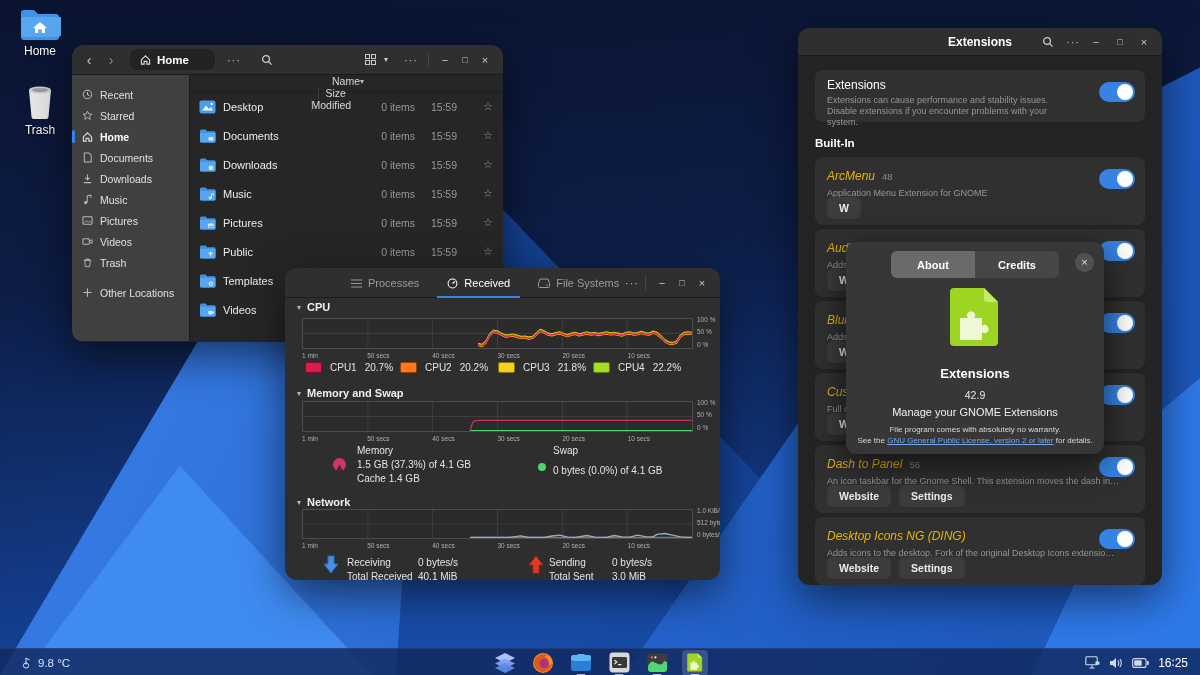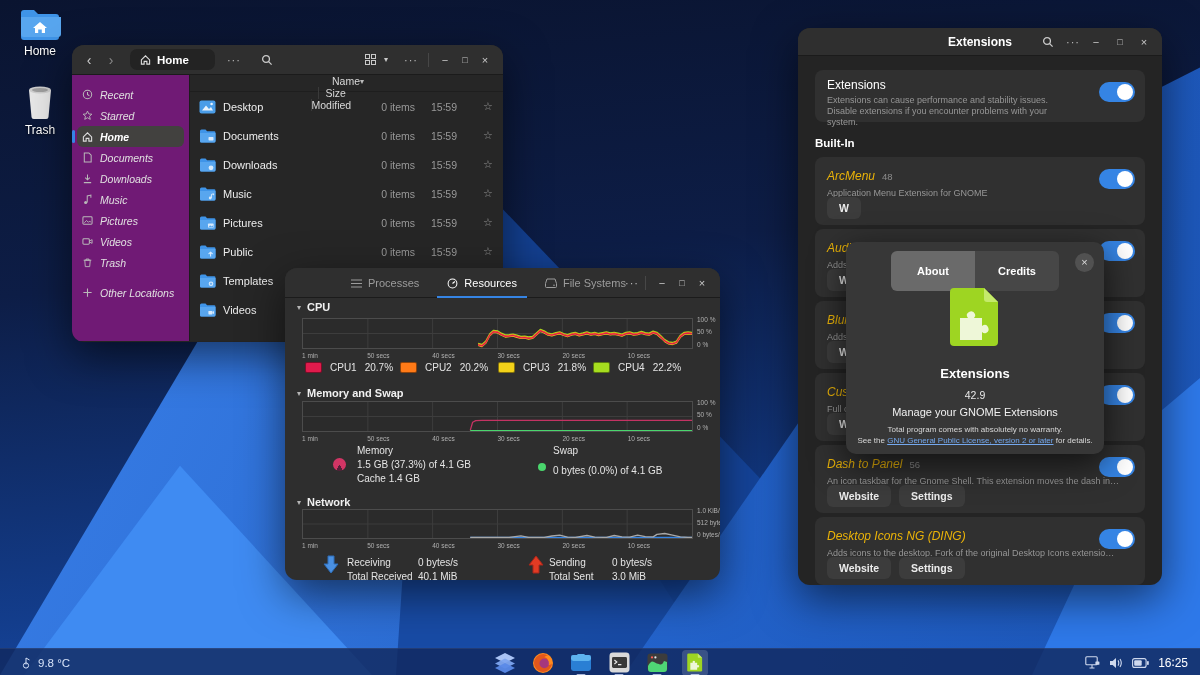"Recent" .fsidebar { background: #701a75 -> #404040; font-style: italic -> none }
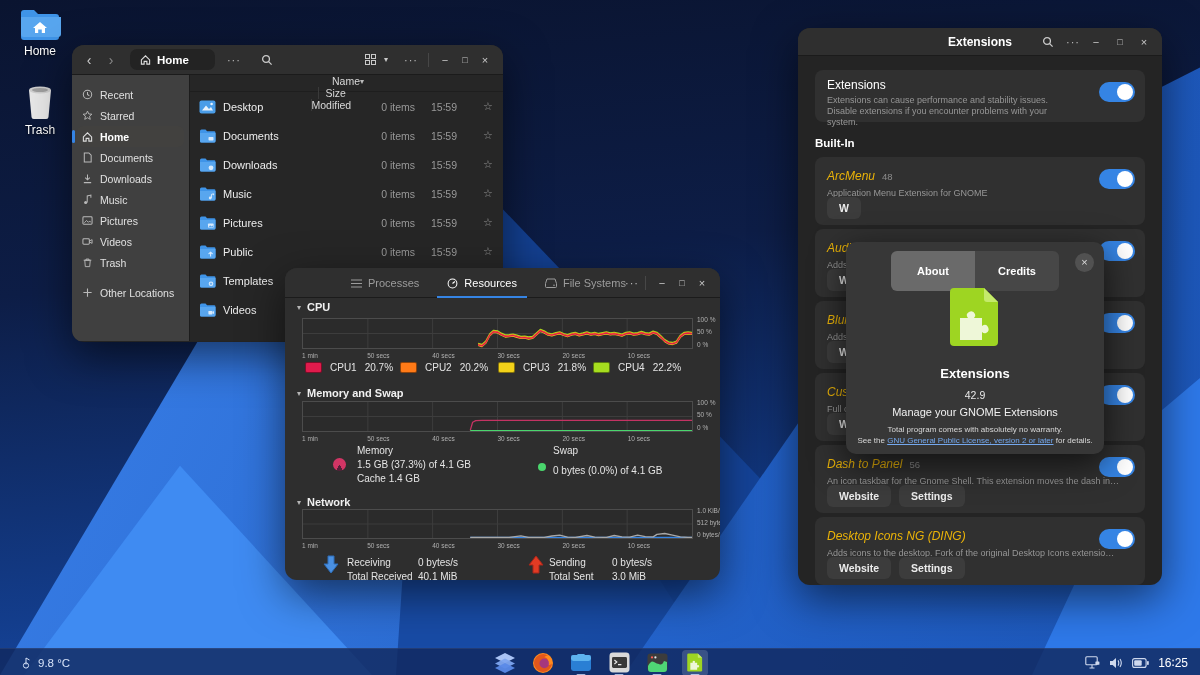"About" .dtab { height: 40px -> 27px }
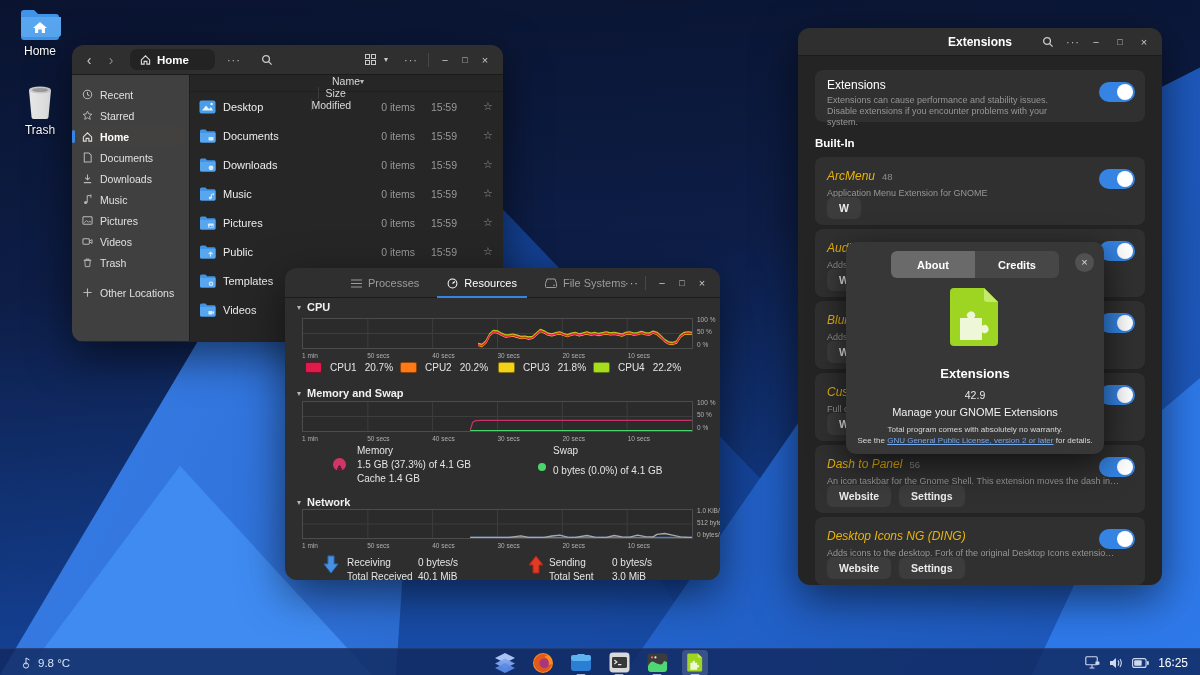"Resources" span { text: Resources -> Received }
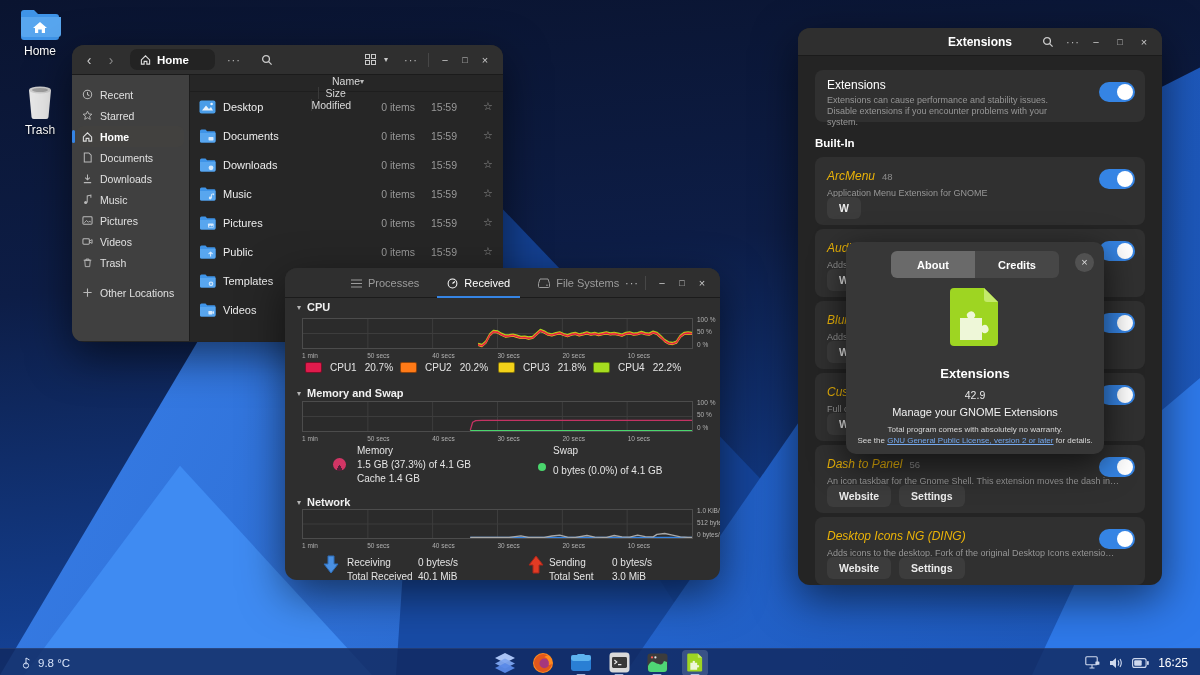"Total program comes with absolutely" span { text: Total -> File }
